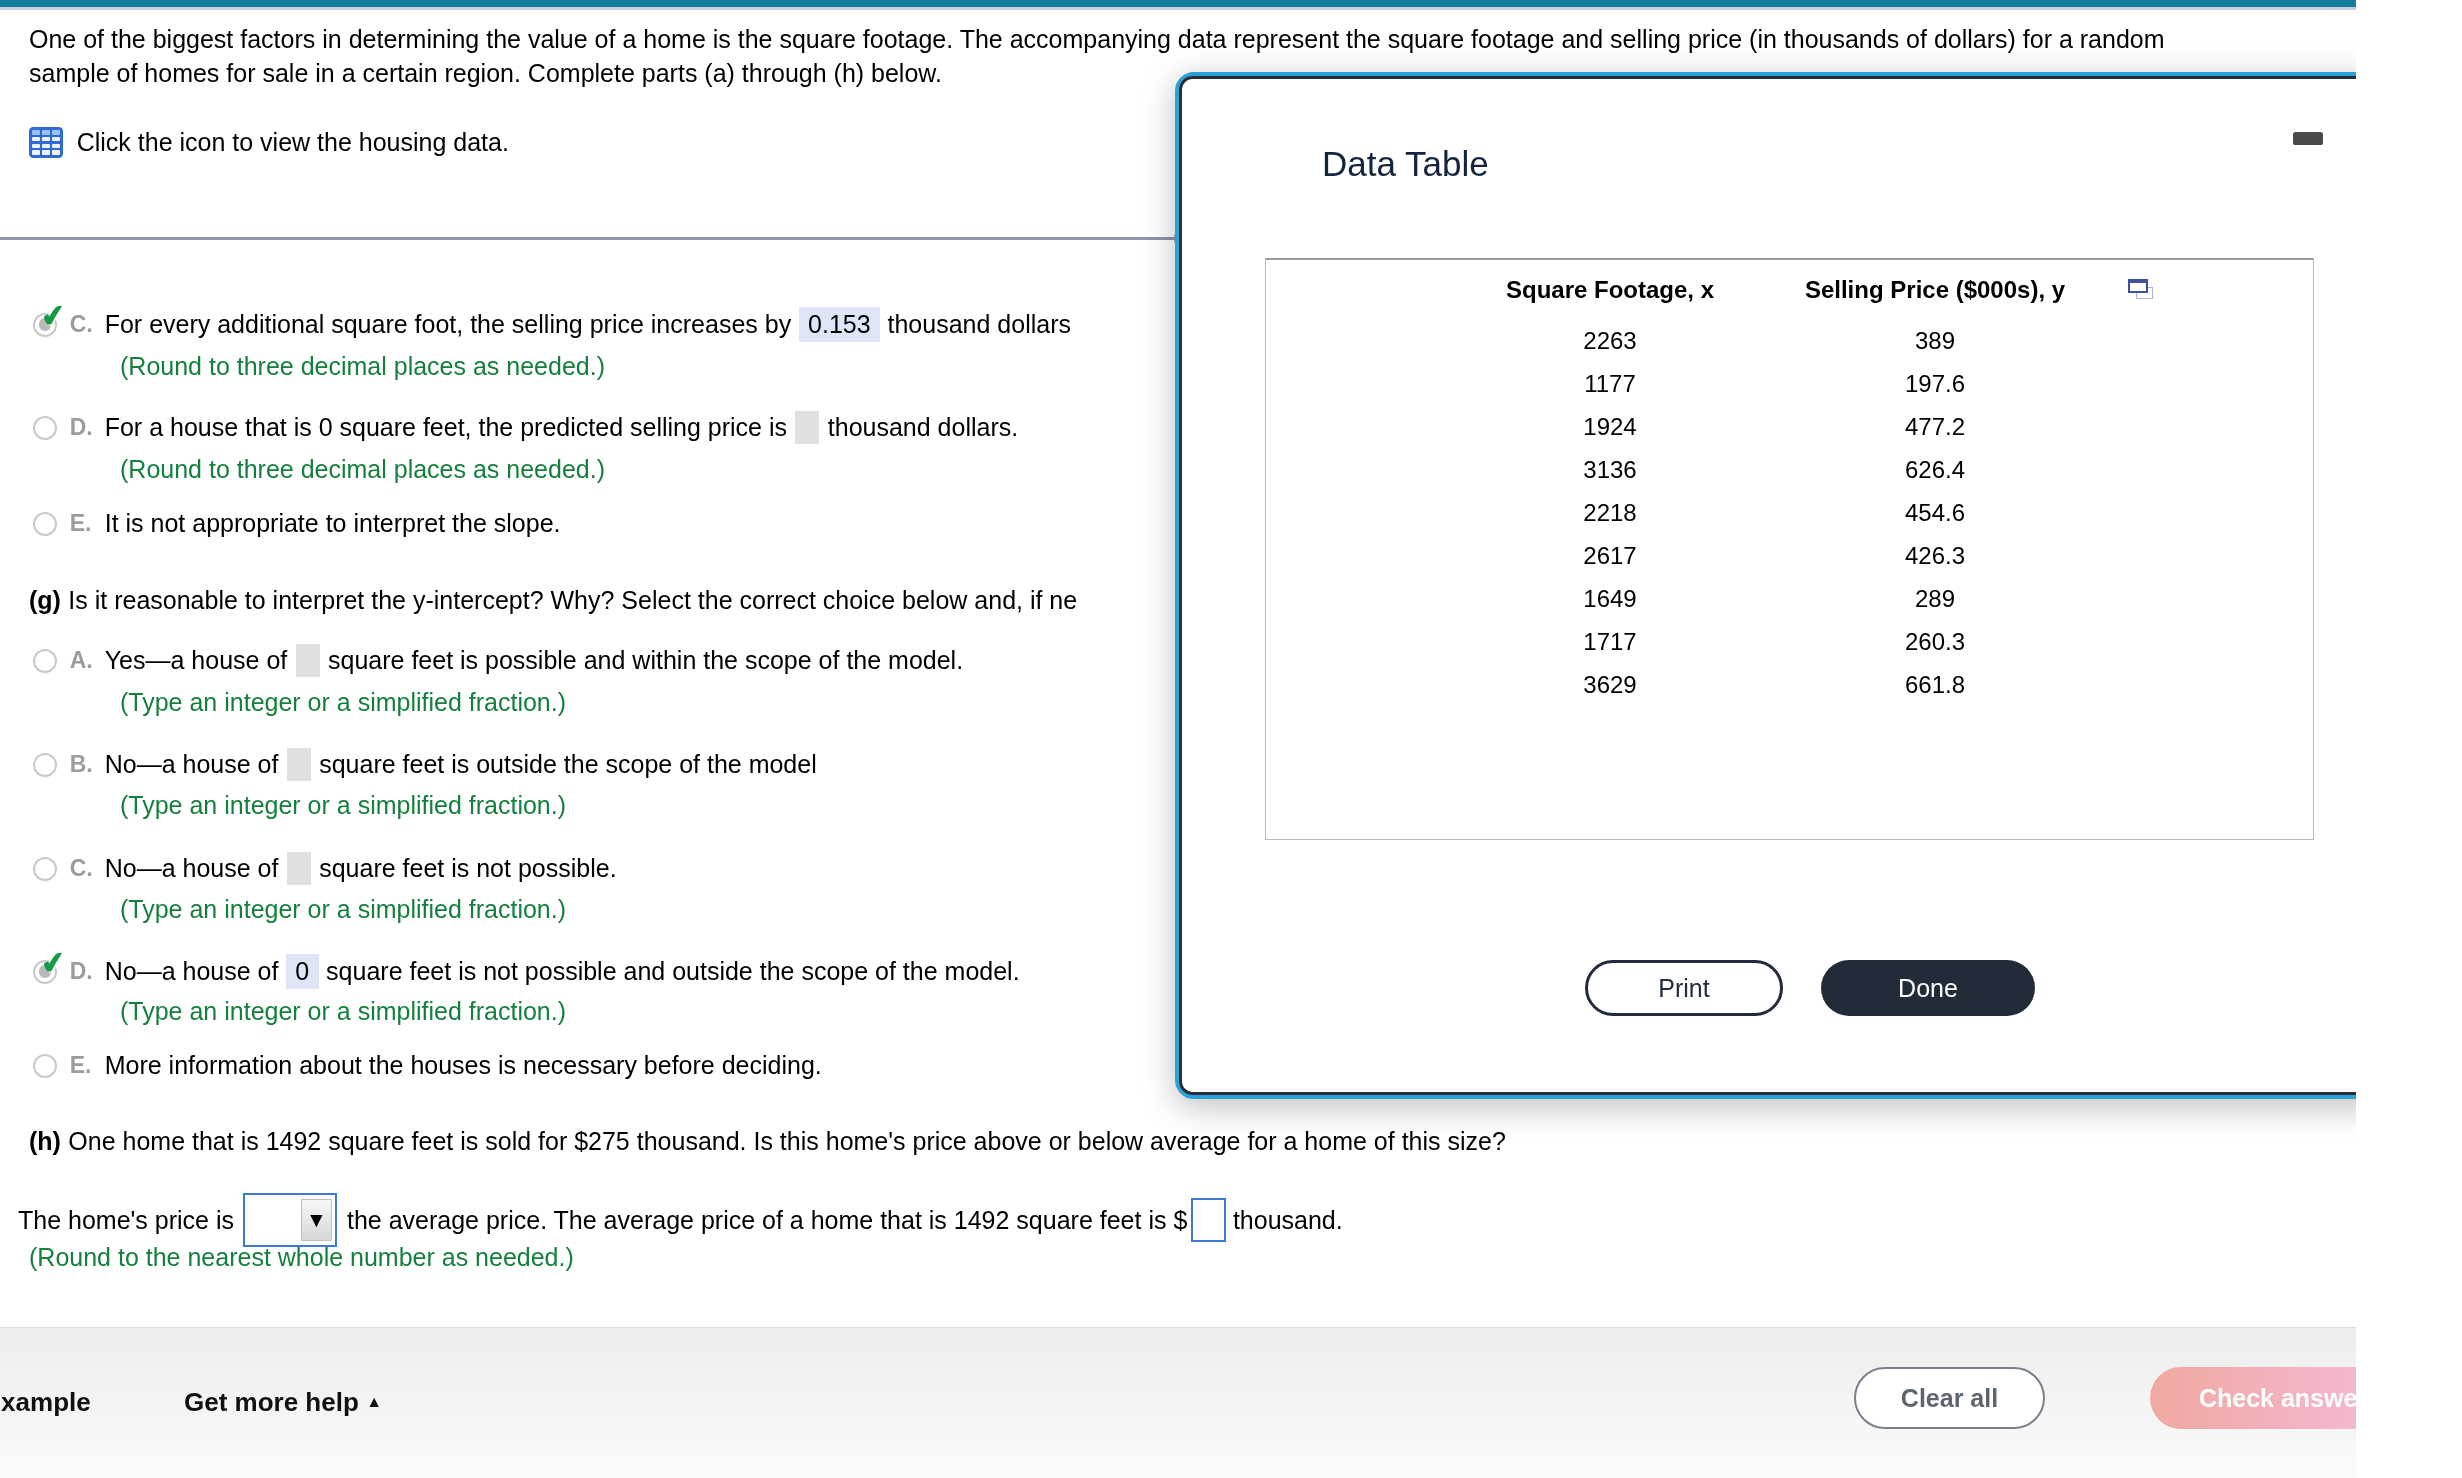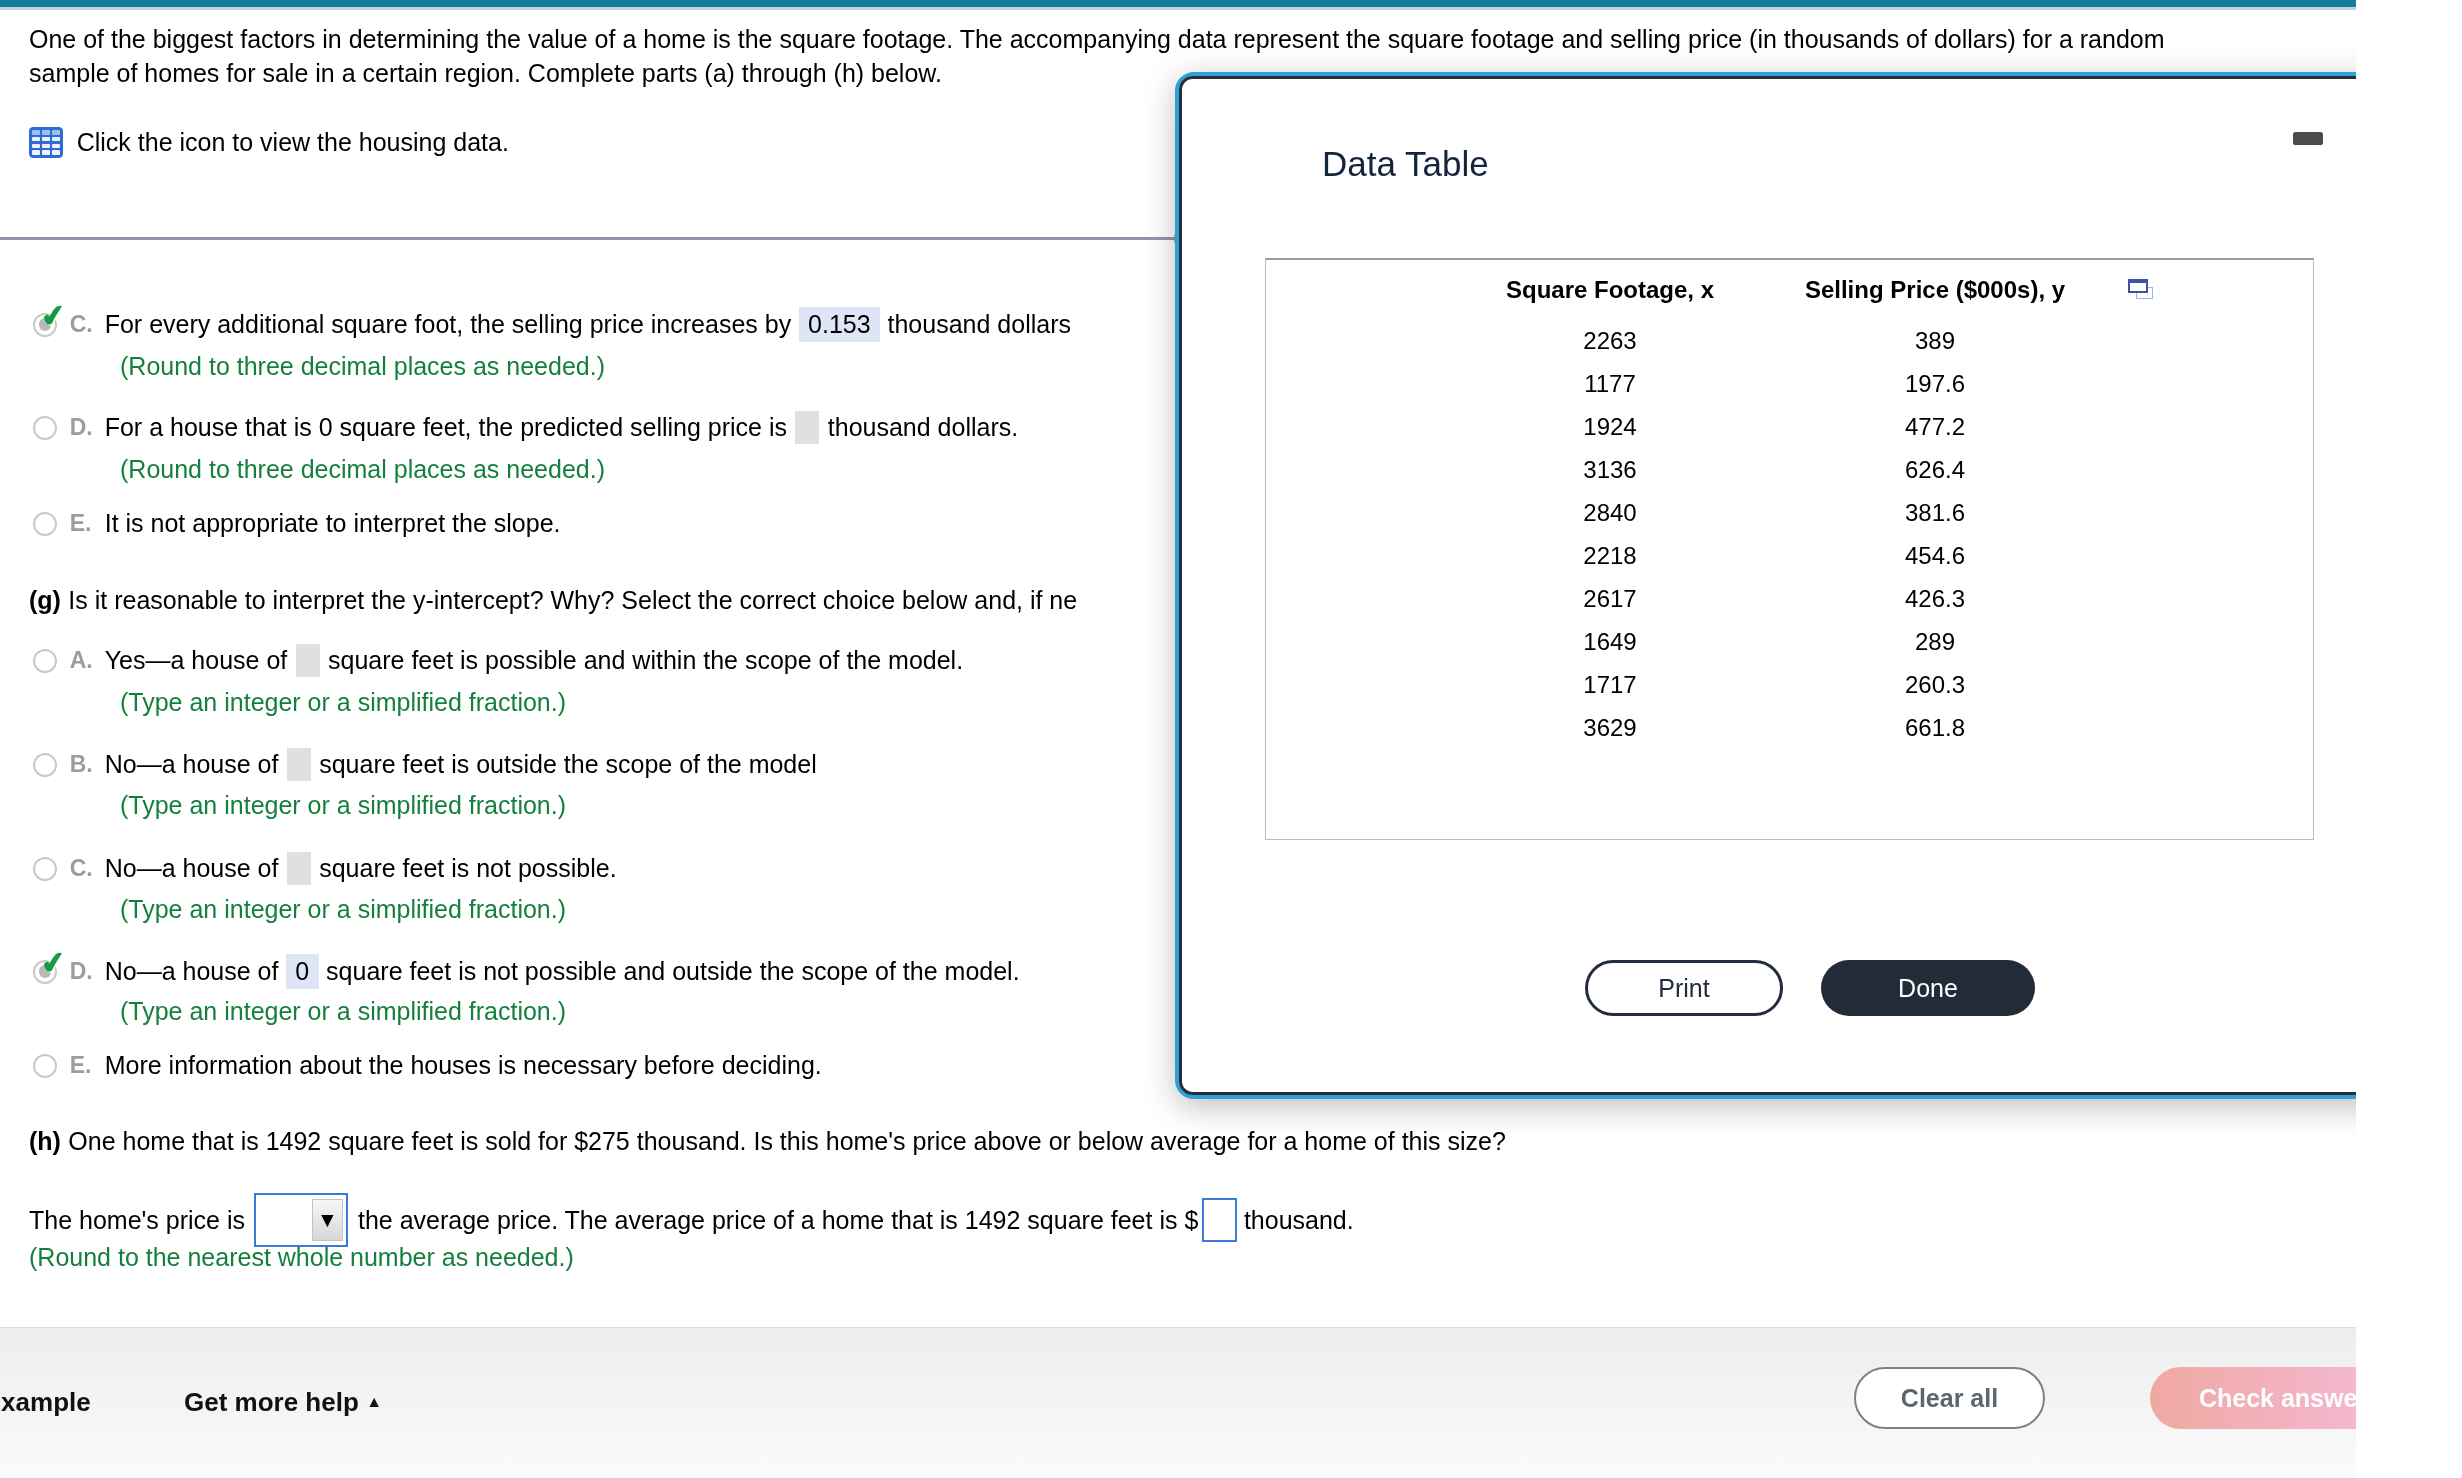"2840" div.trow { html: <div> <span>2840</span> <span>381.6</span> </div> -> none }
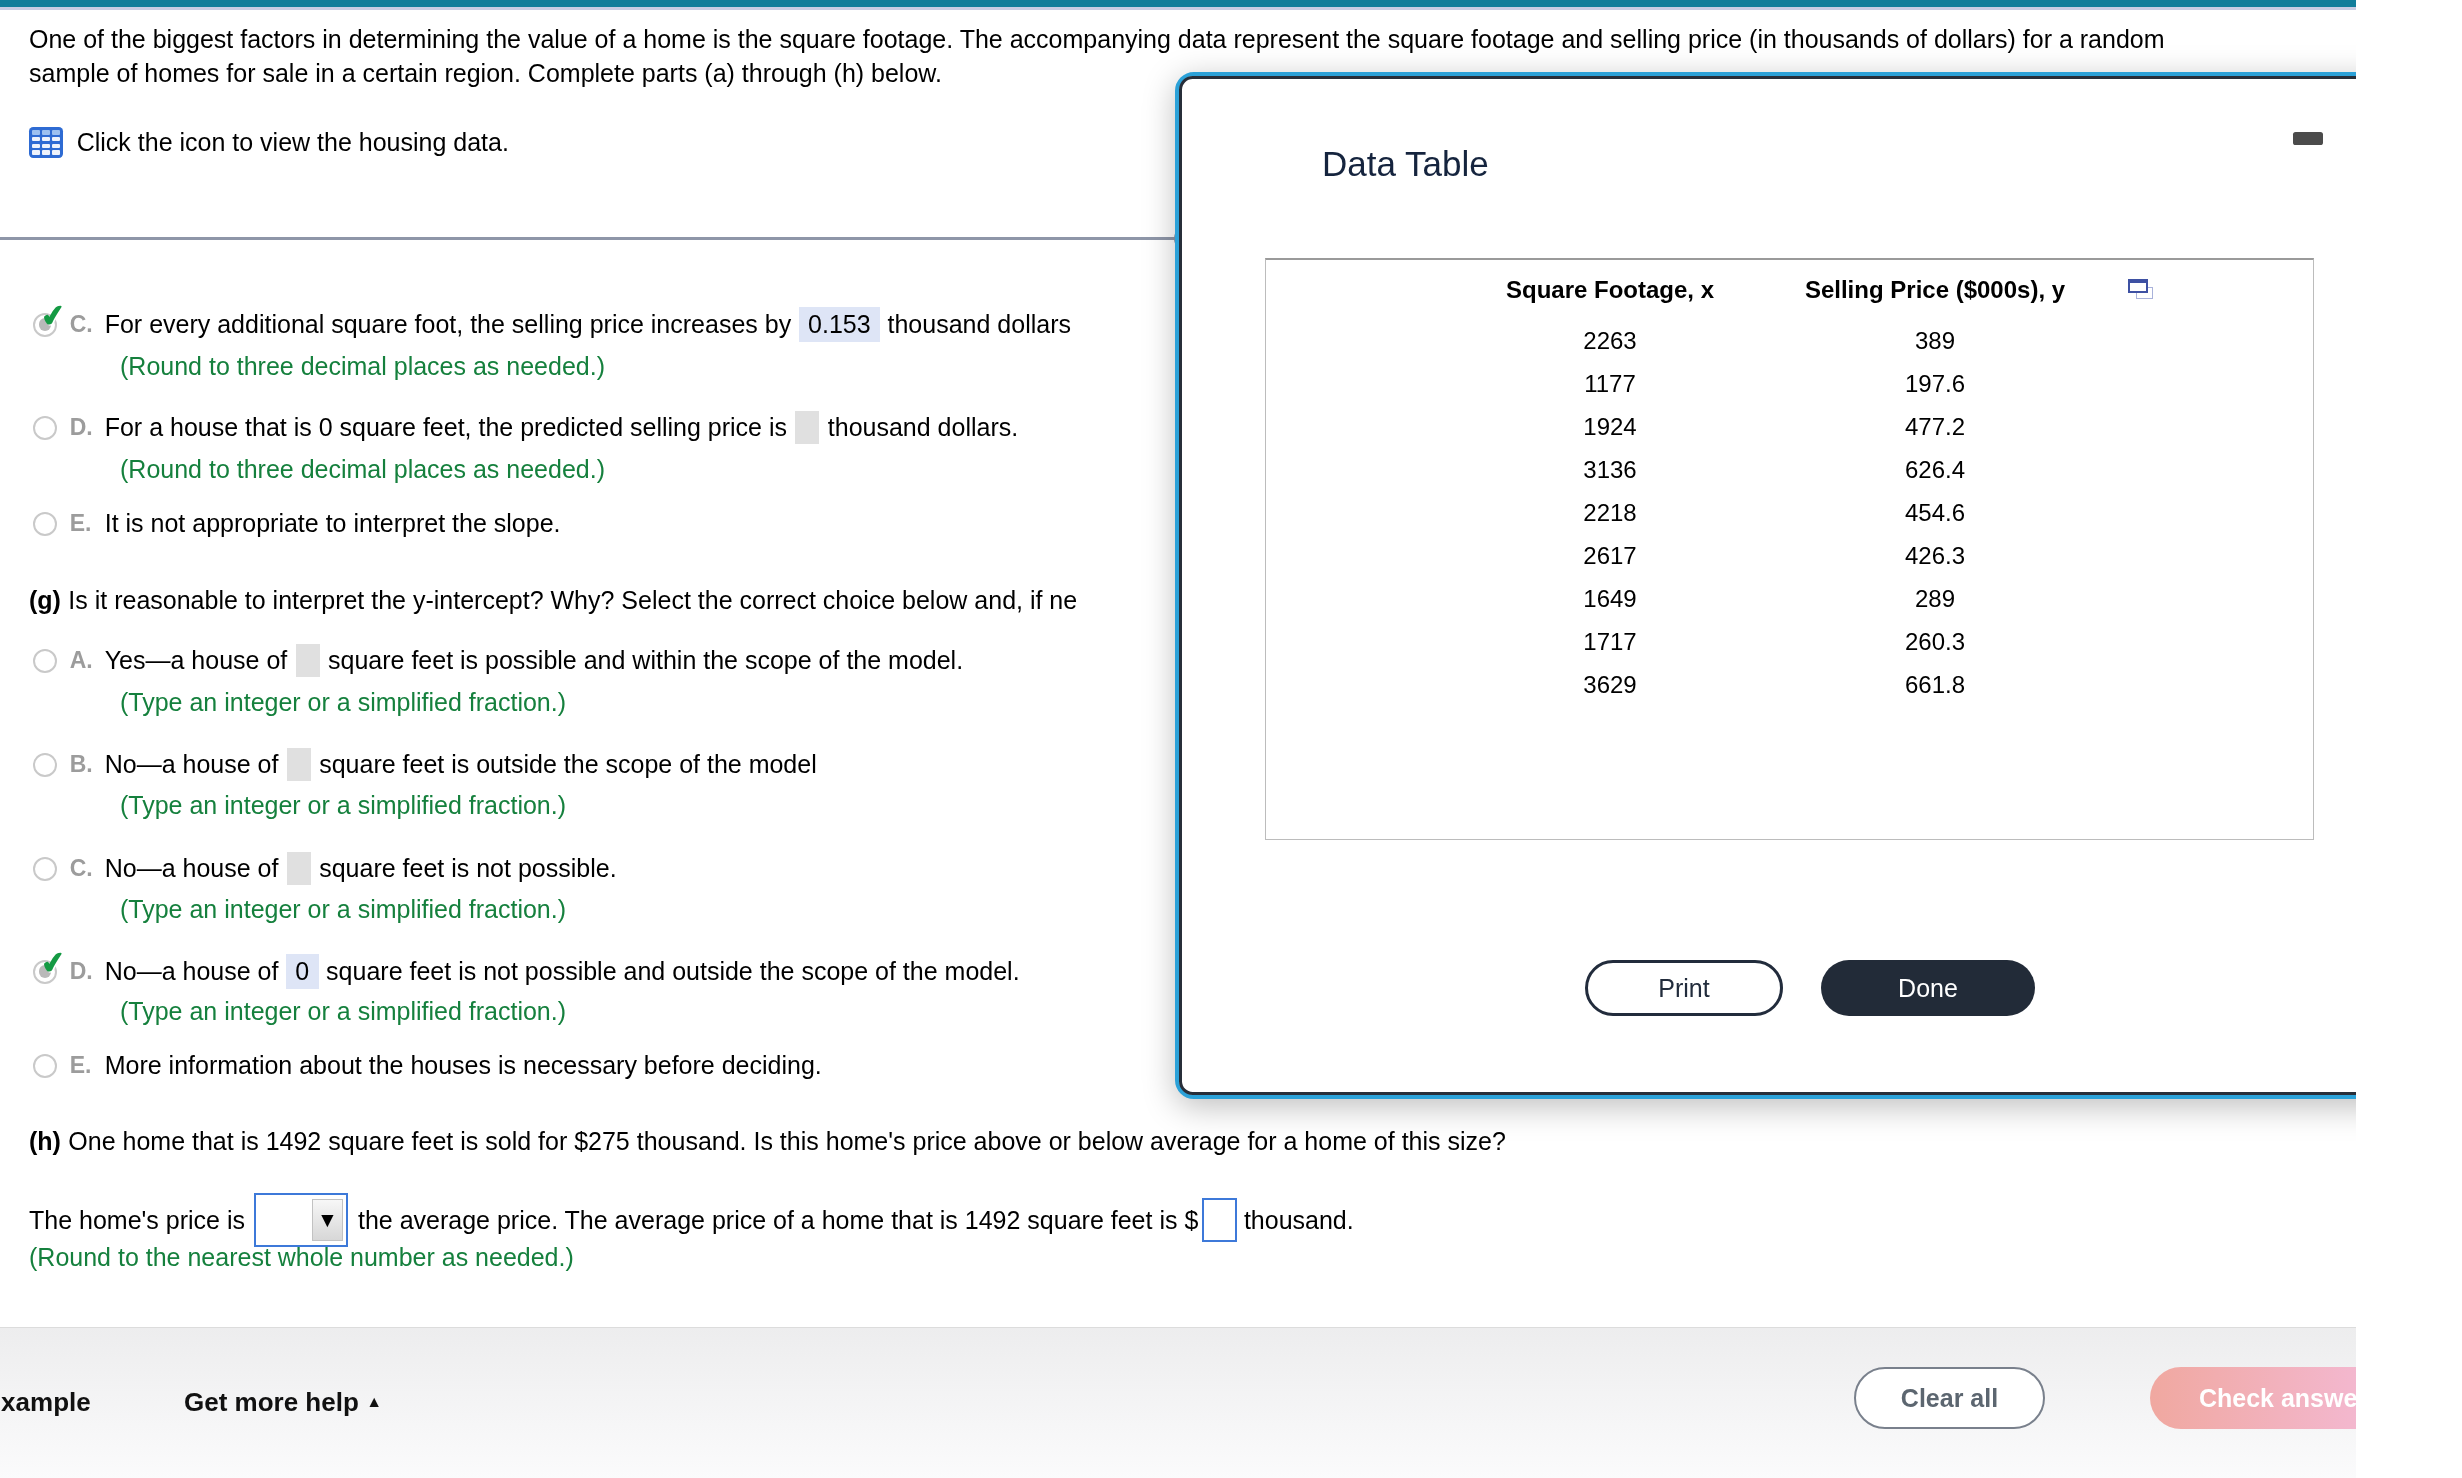"The home's price is" .ansline { left: 29px -> 18px }
